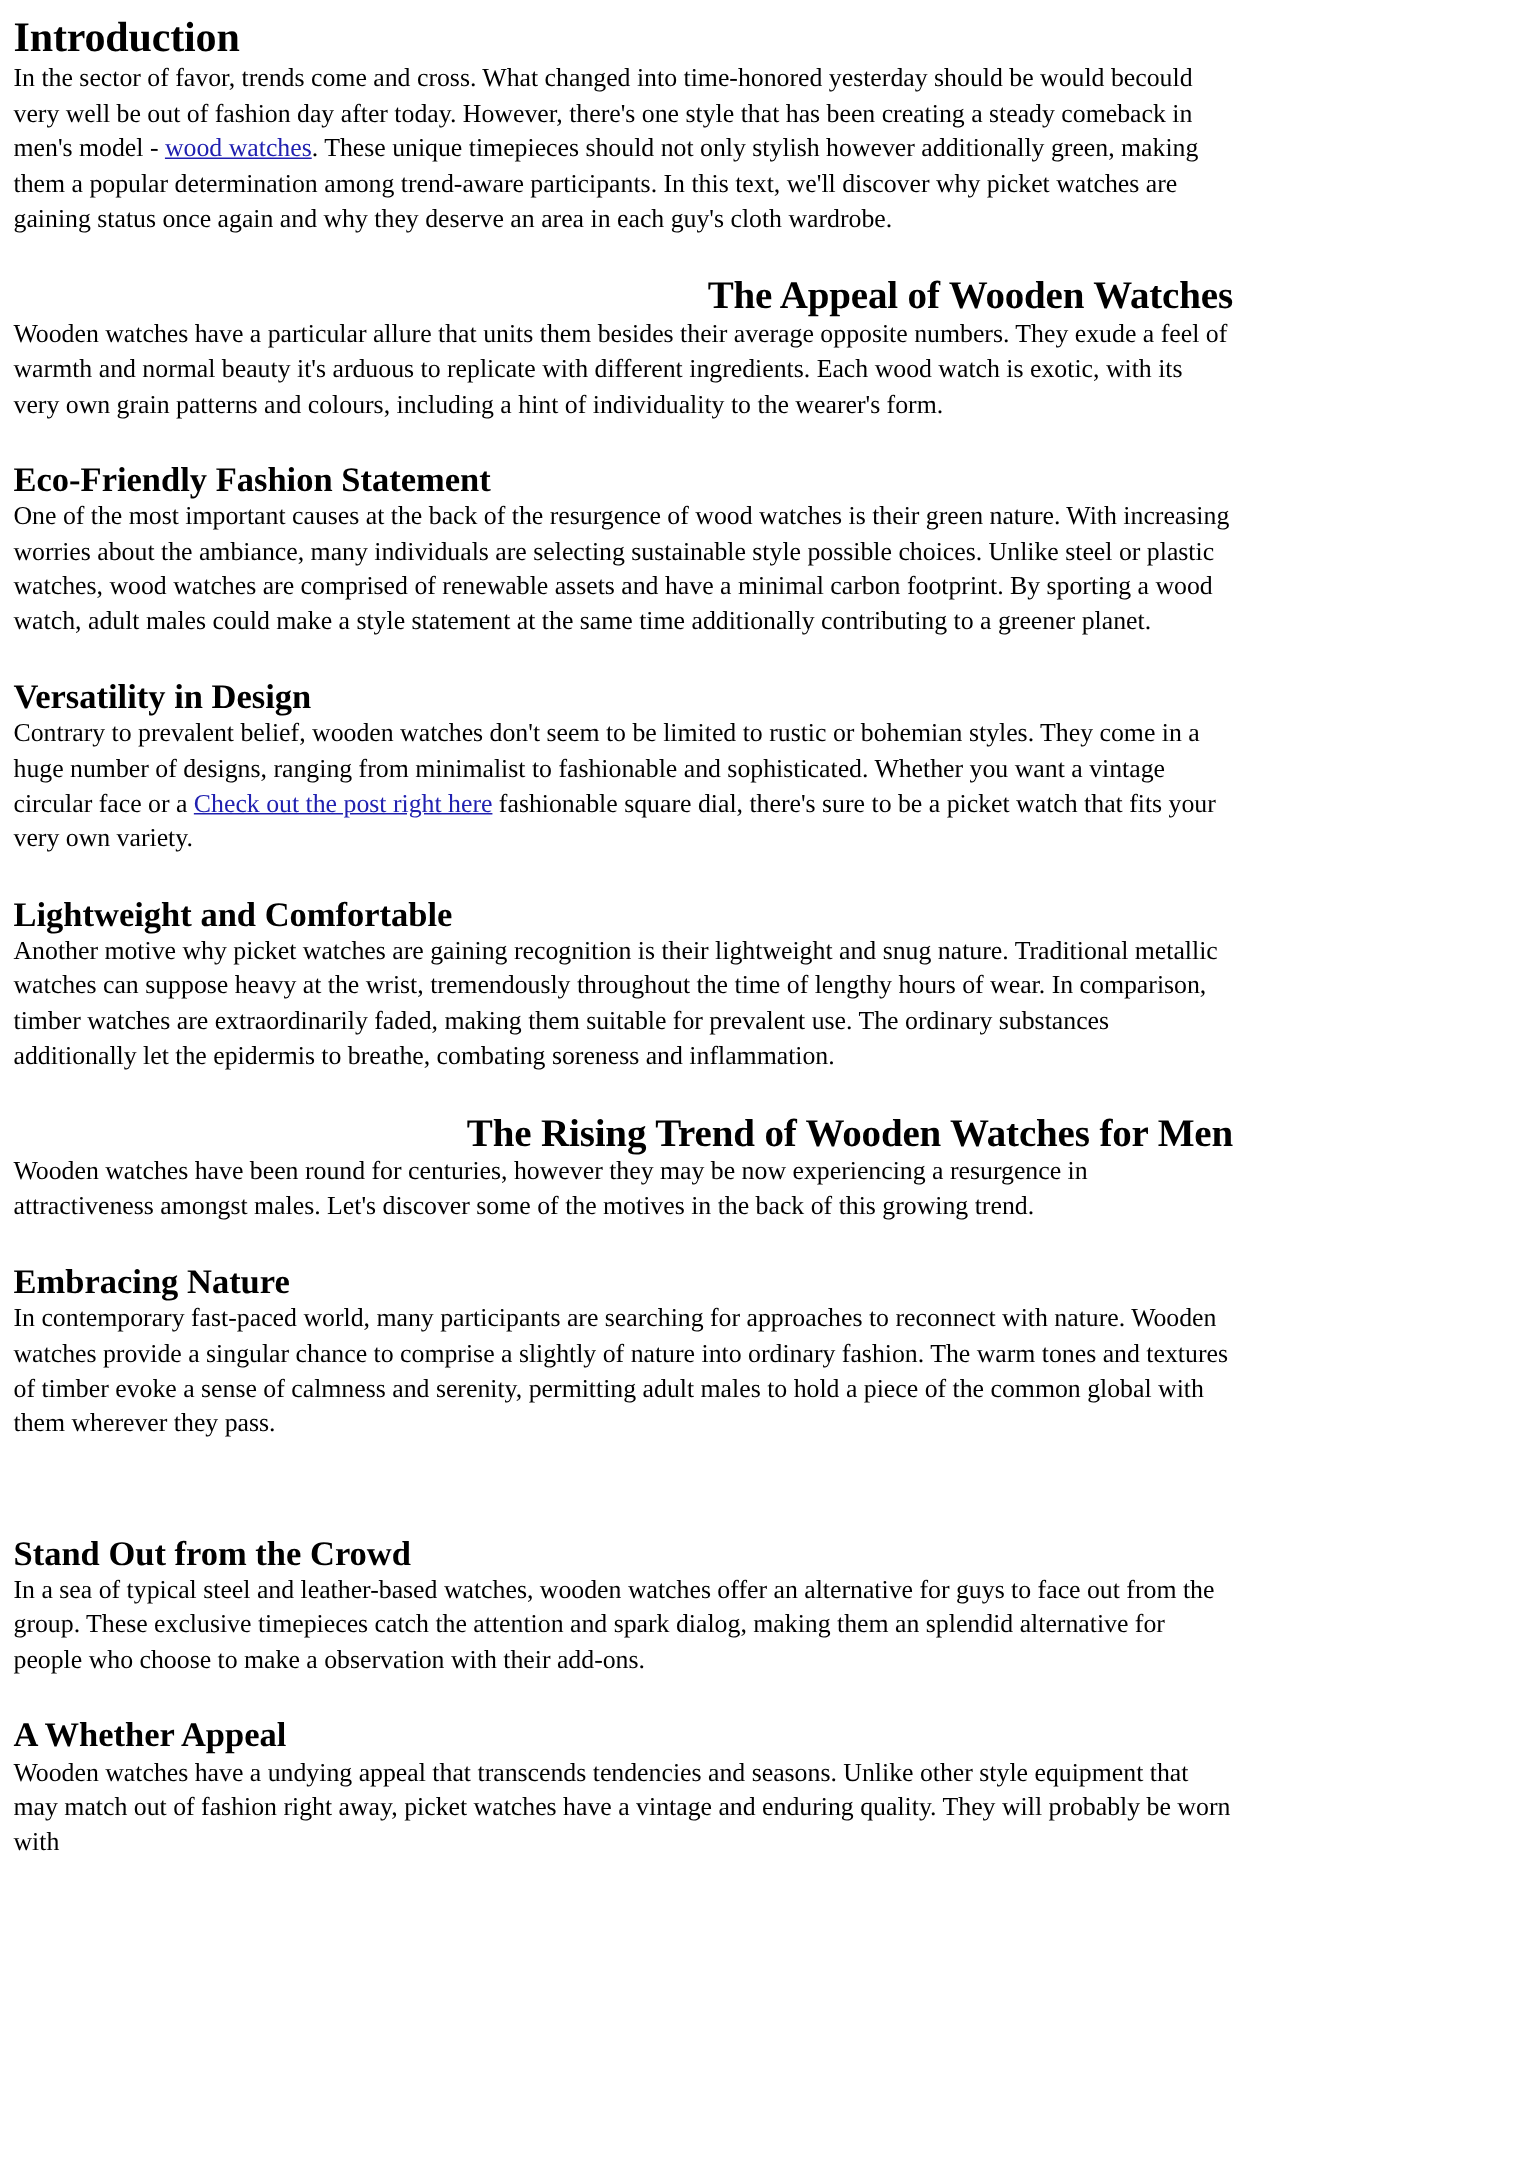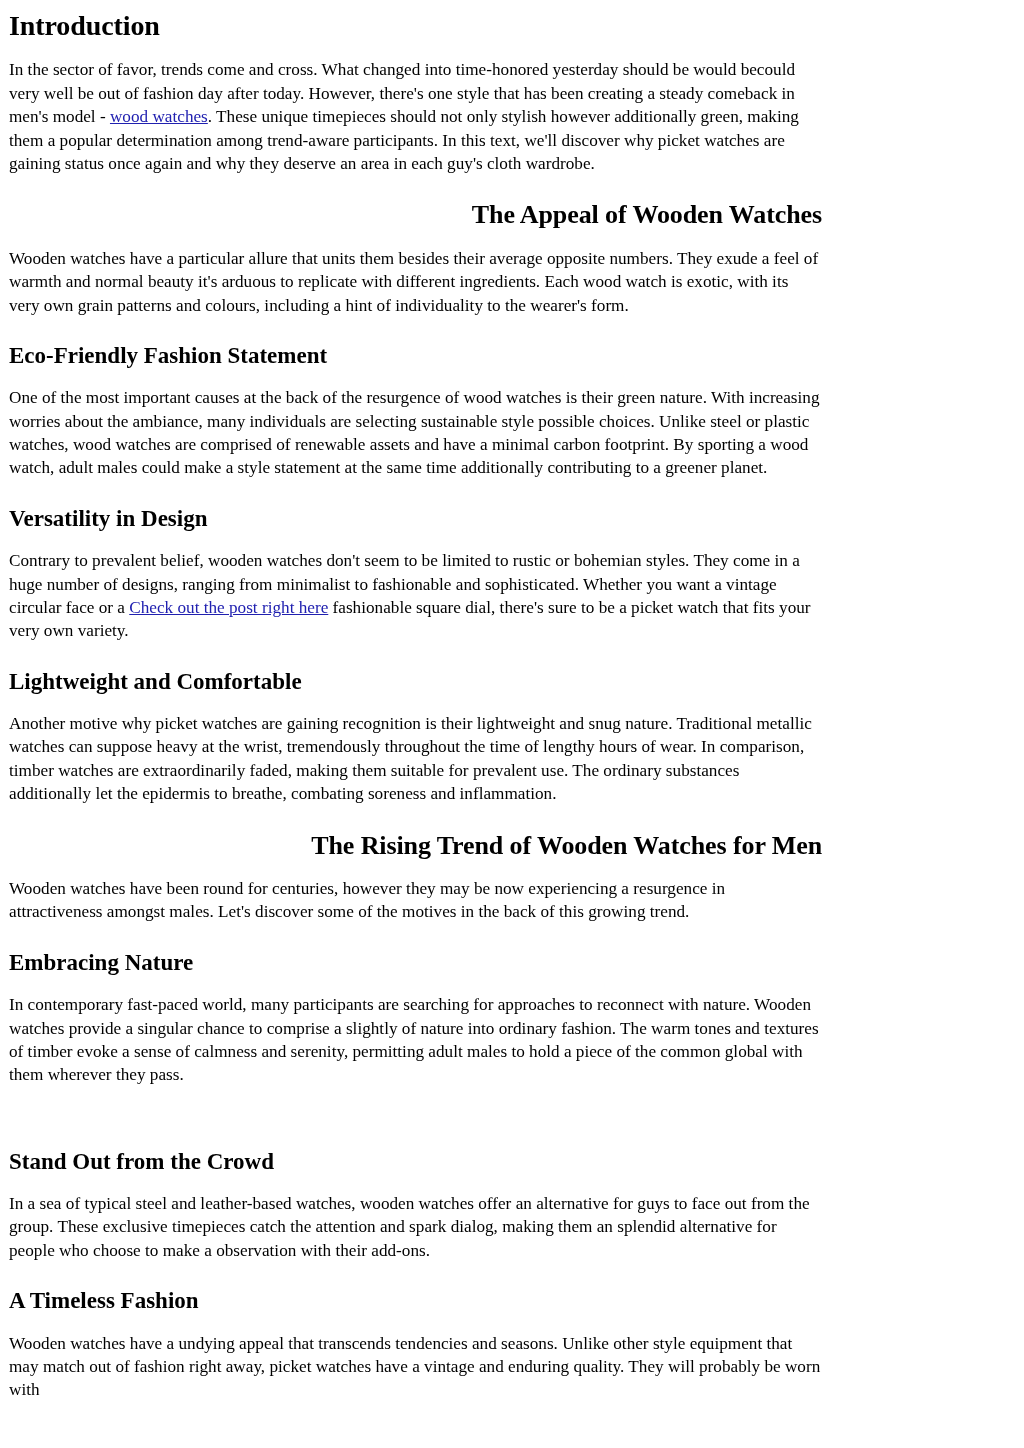"In the sector of favor," p.doc-p { margin: 18px 0 0 0 -> 0 0 0 0 }
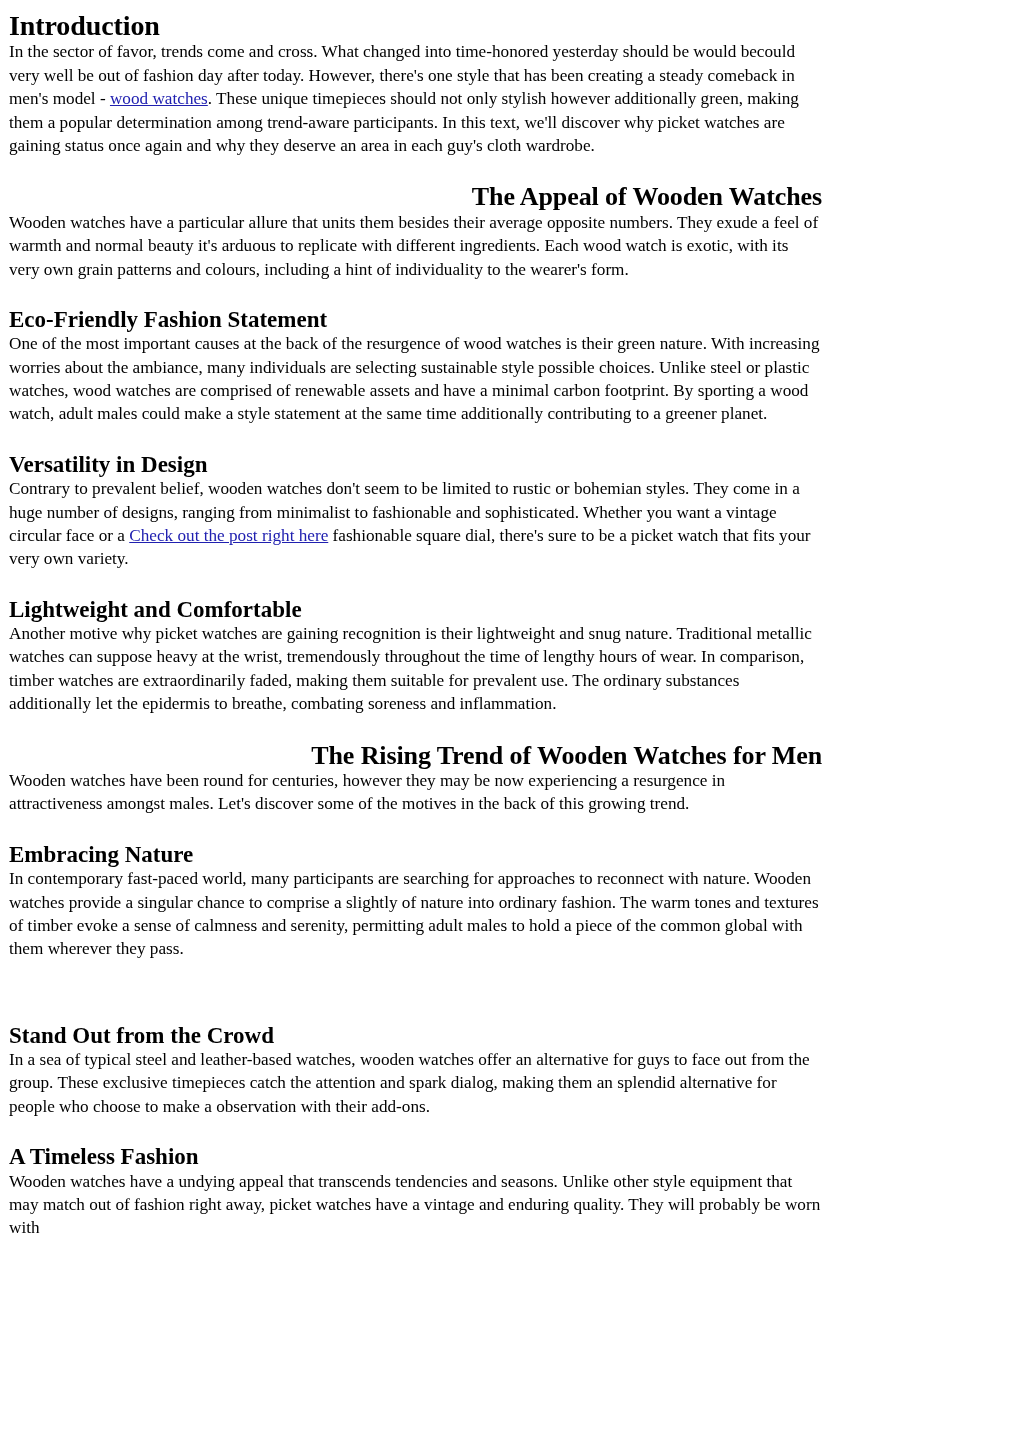"A Timeless Fashion" h3.doc-h3 { text: Timeless Fashion -> Whether Appeal }
